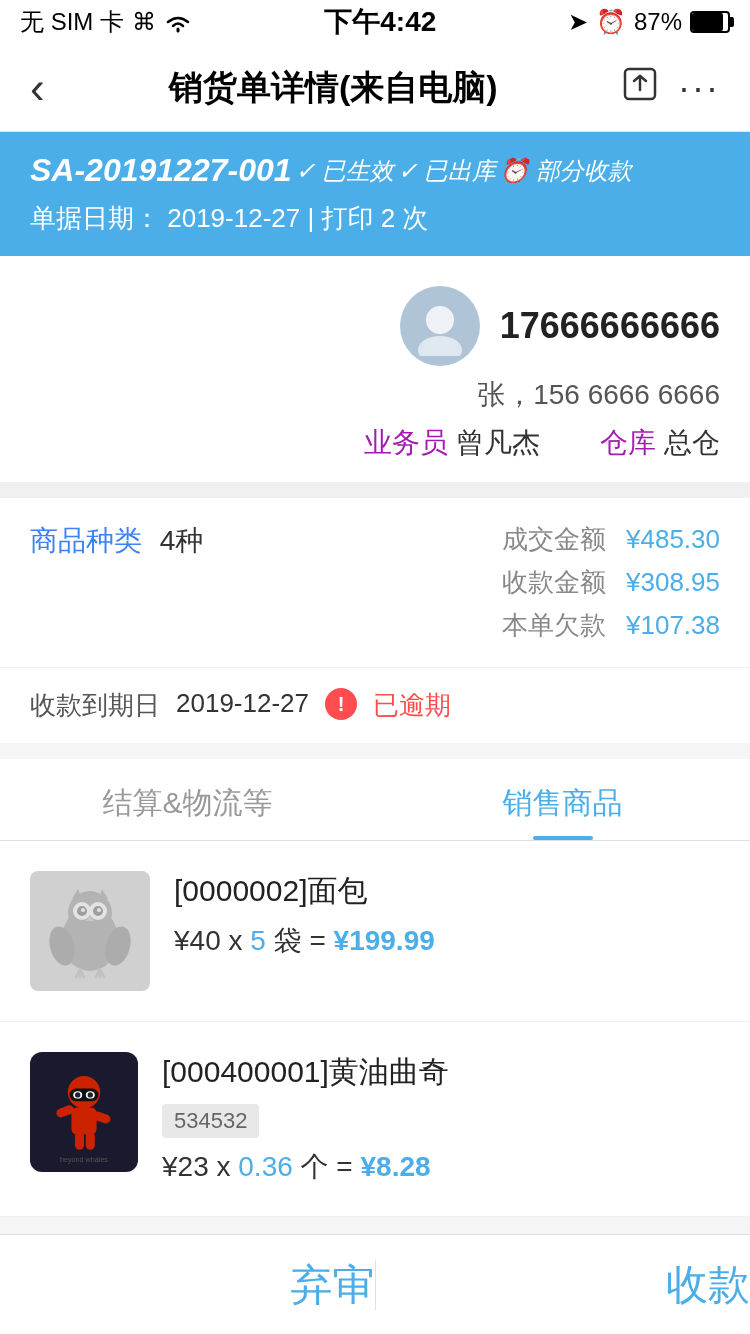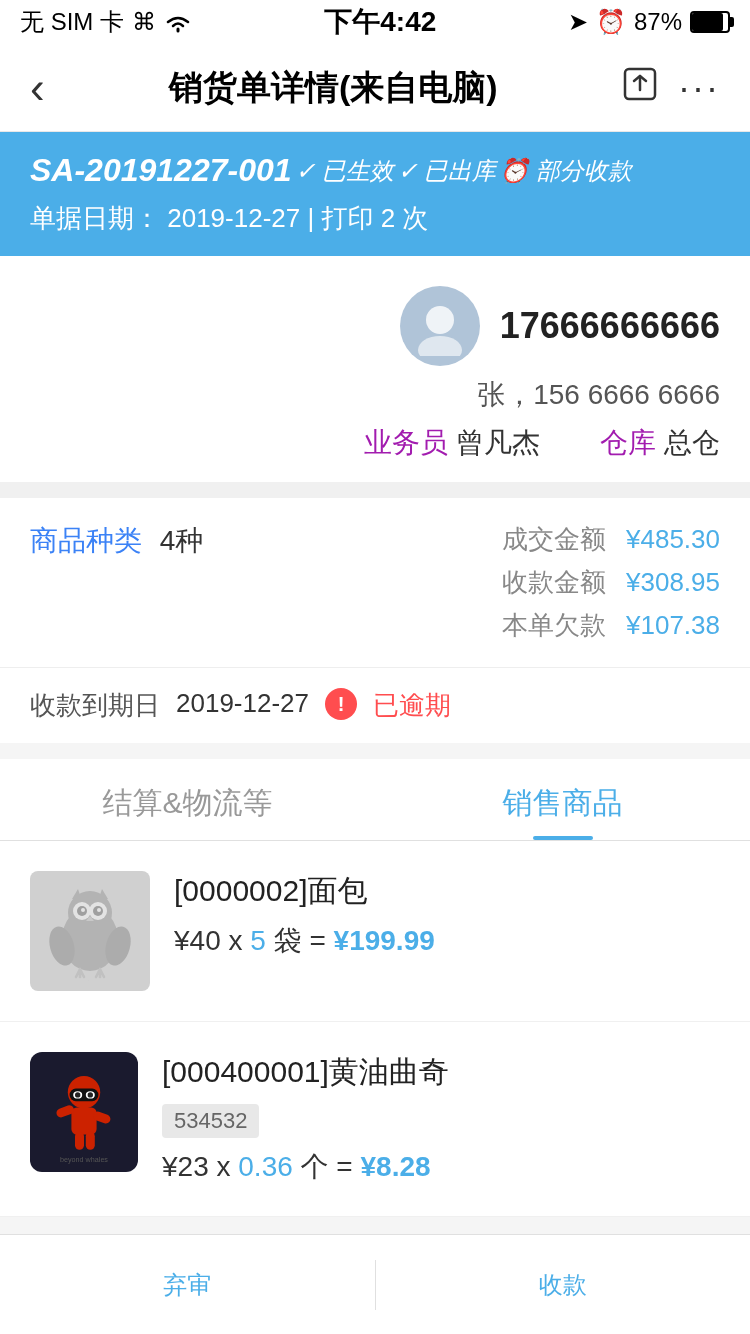"弃审" .bottom-btn { font-size: 24px -> 42px; text-align: center -> right }
